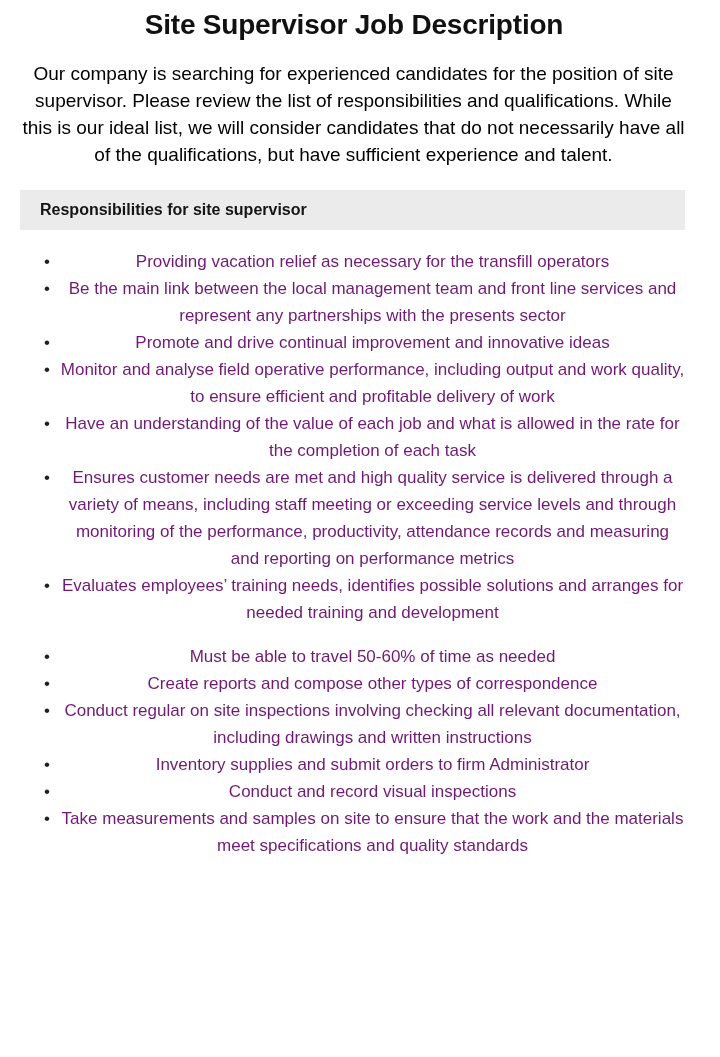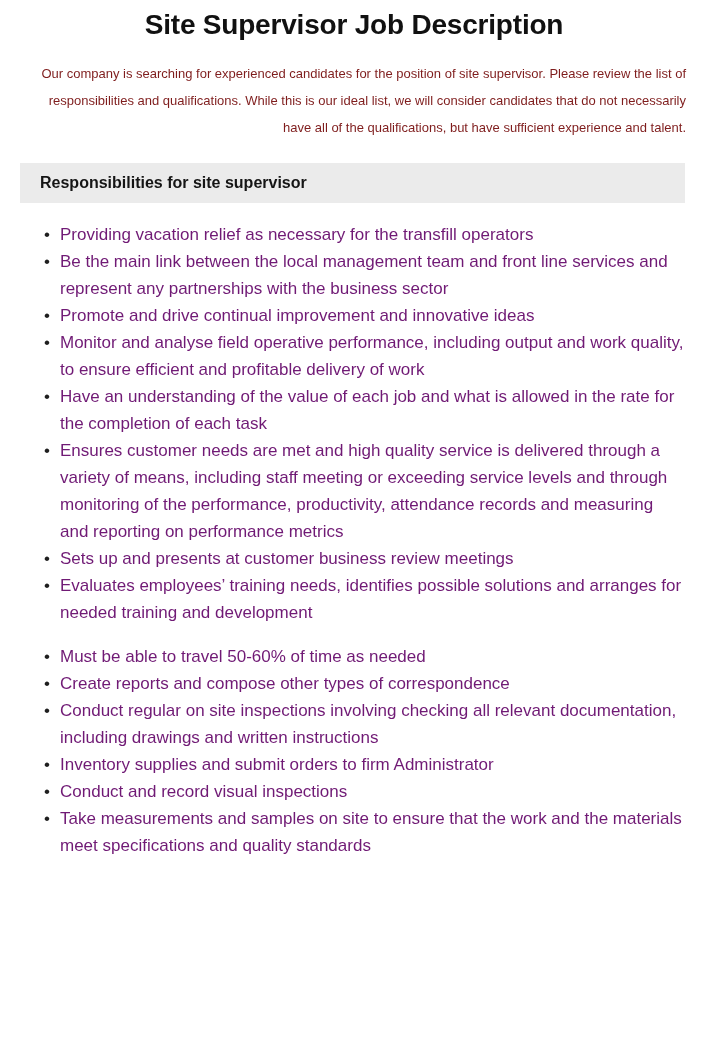"Our company is searching for" .intro { color: #7f1d1d -> #000000; font-size: 13px -> 19px; text-align: right -> center }
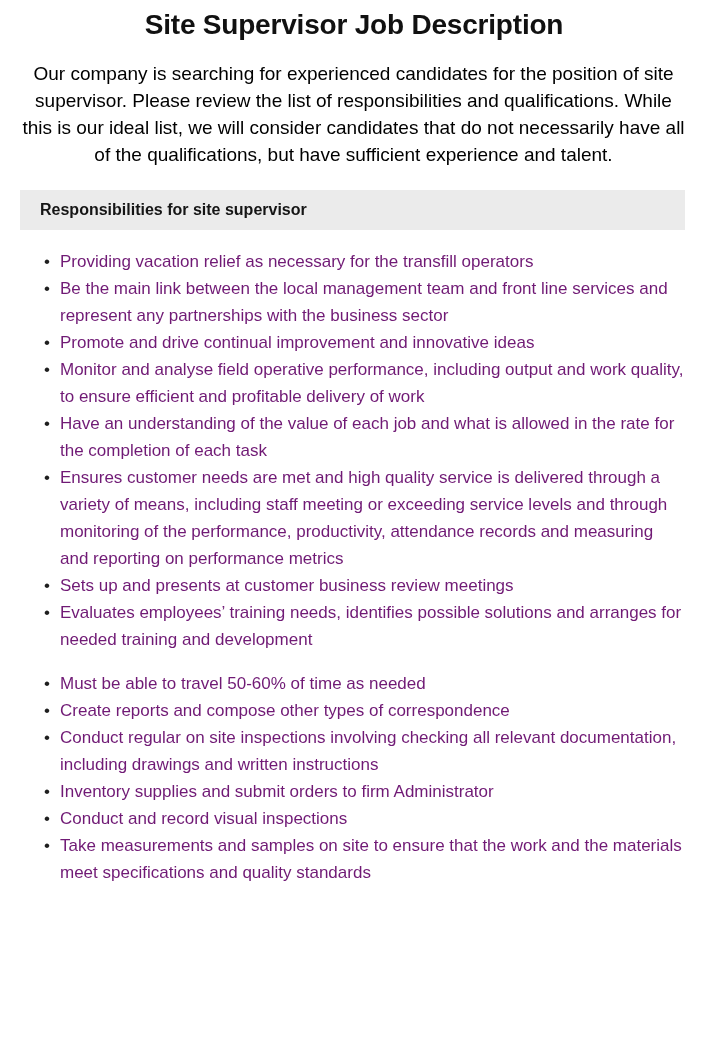"Responsibilities for site supervisor" .section { text-align: none -> center }
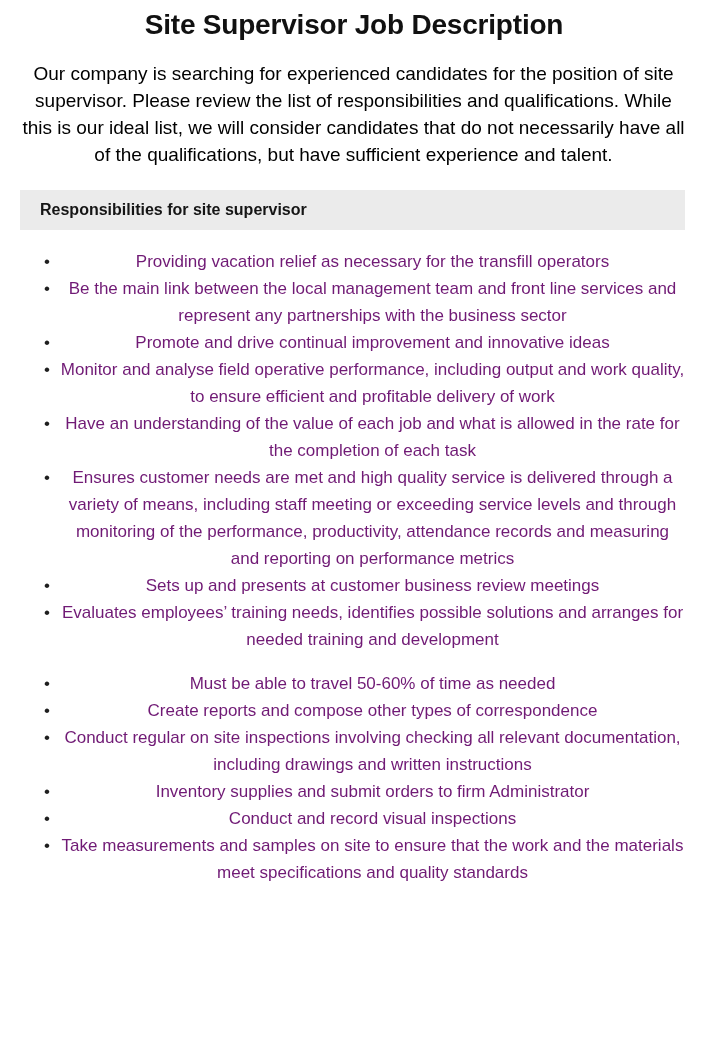"Be the main link between" li { text: business -> presents }
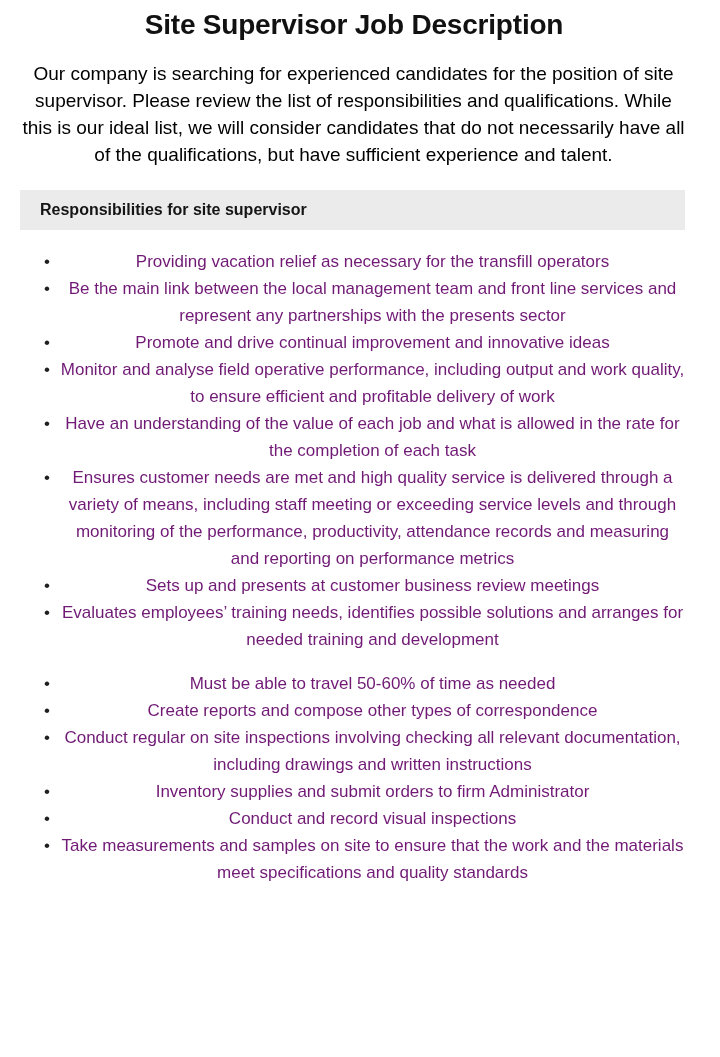"Sets up and presents at" li { html: <li>Sets up and presents at customer business review meetings</li> -> none }
